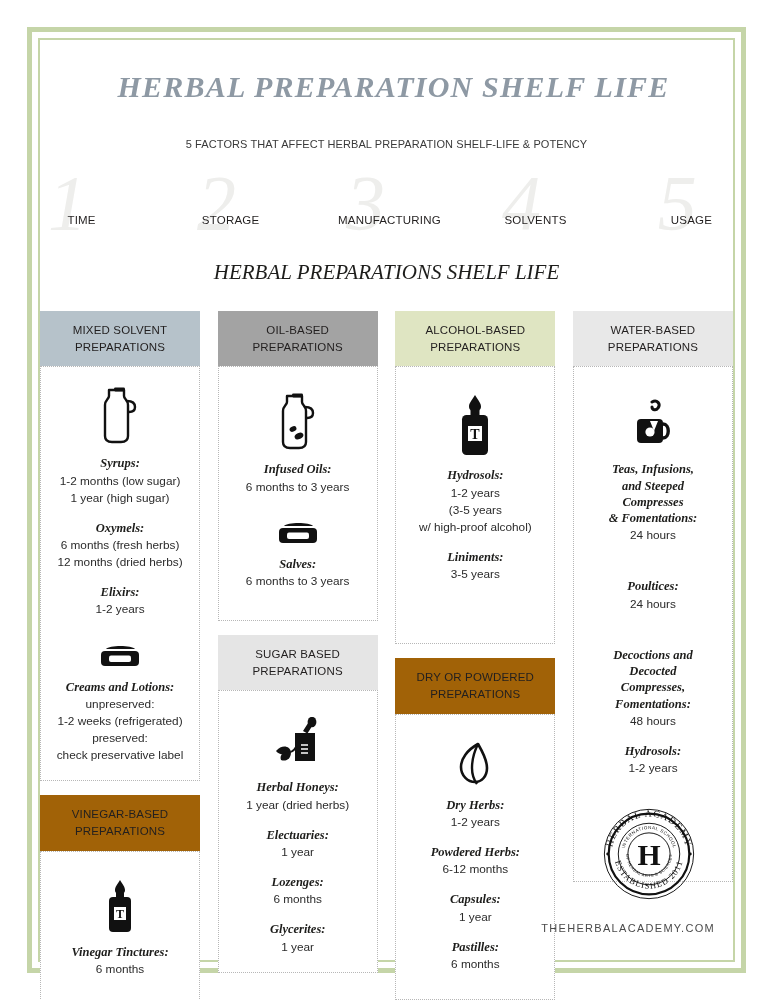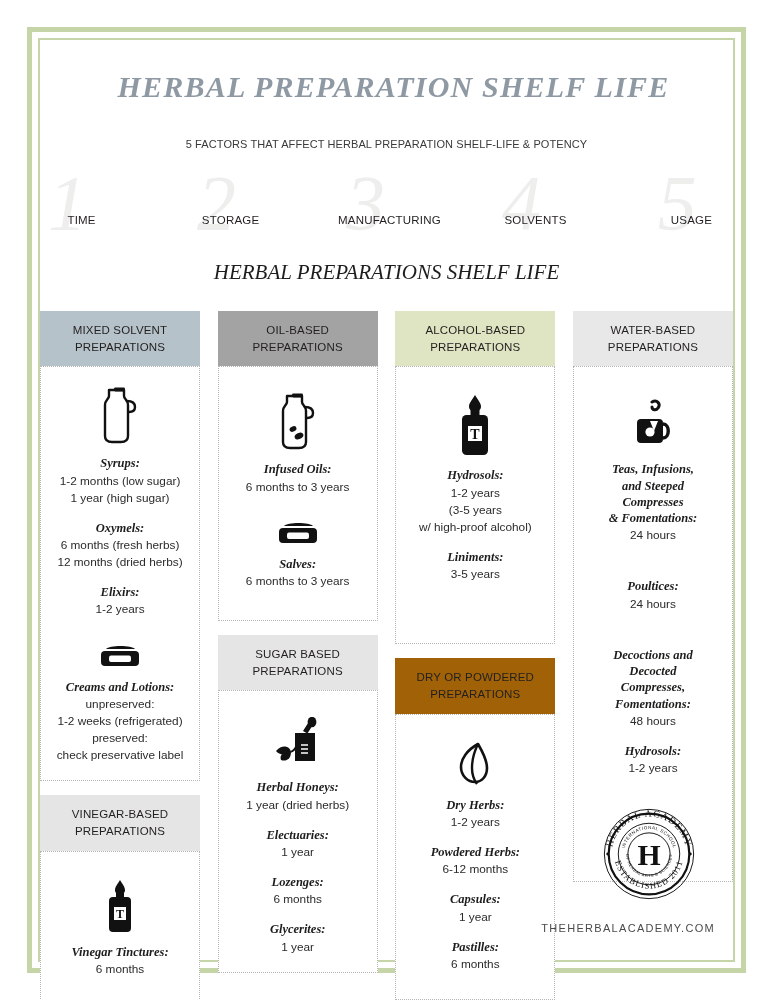"VINEGAR-BASED" div.cat-head { background: #e5e5e5 -> #a16207 }
